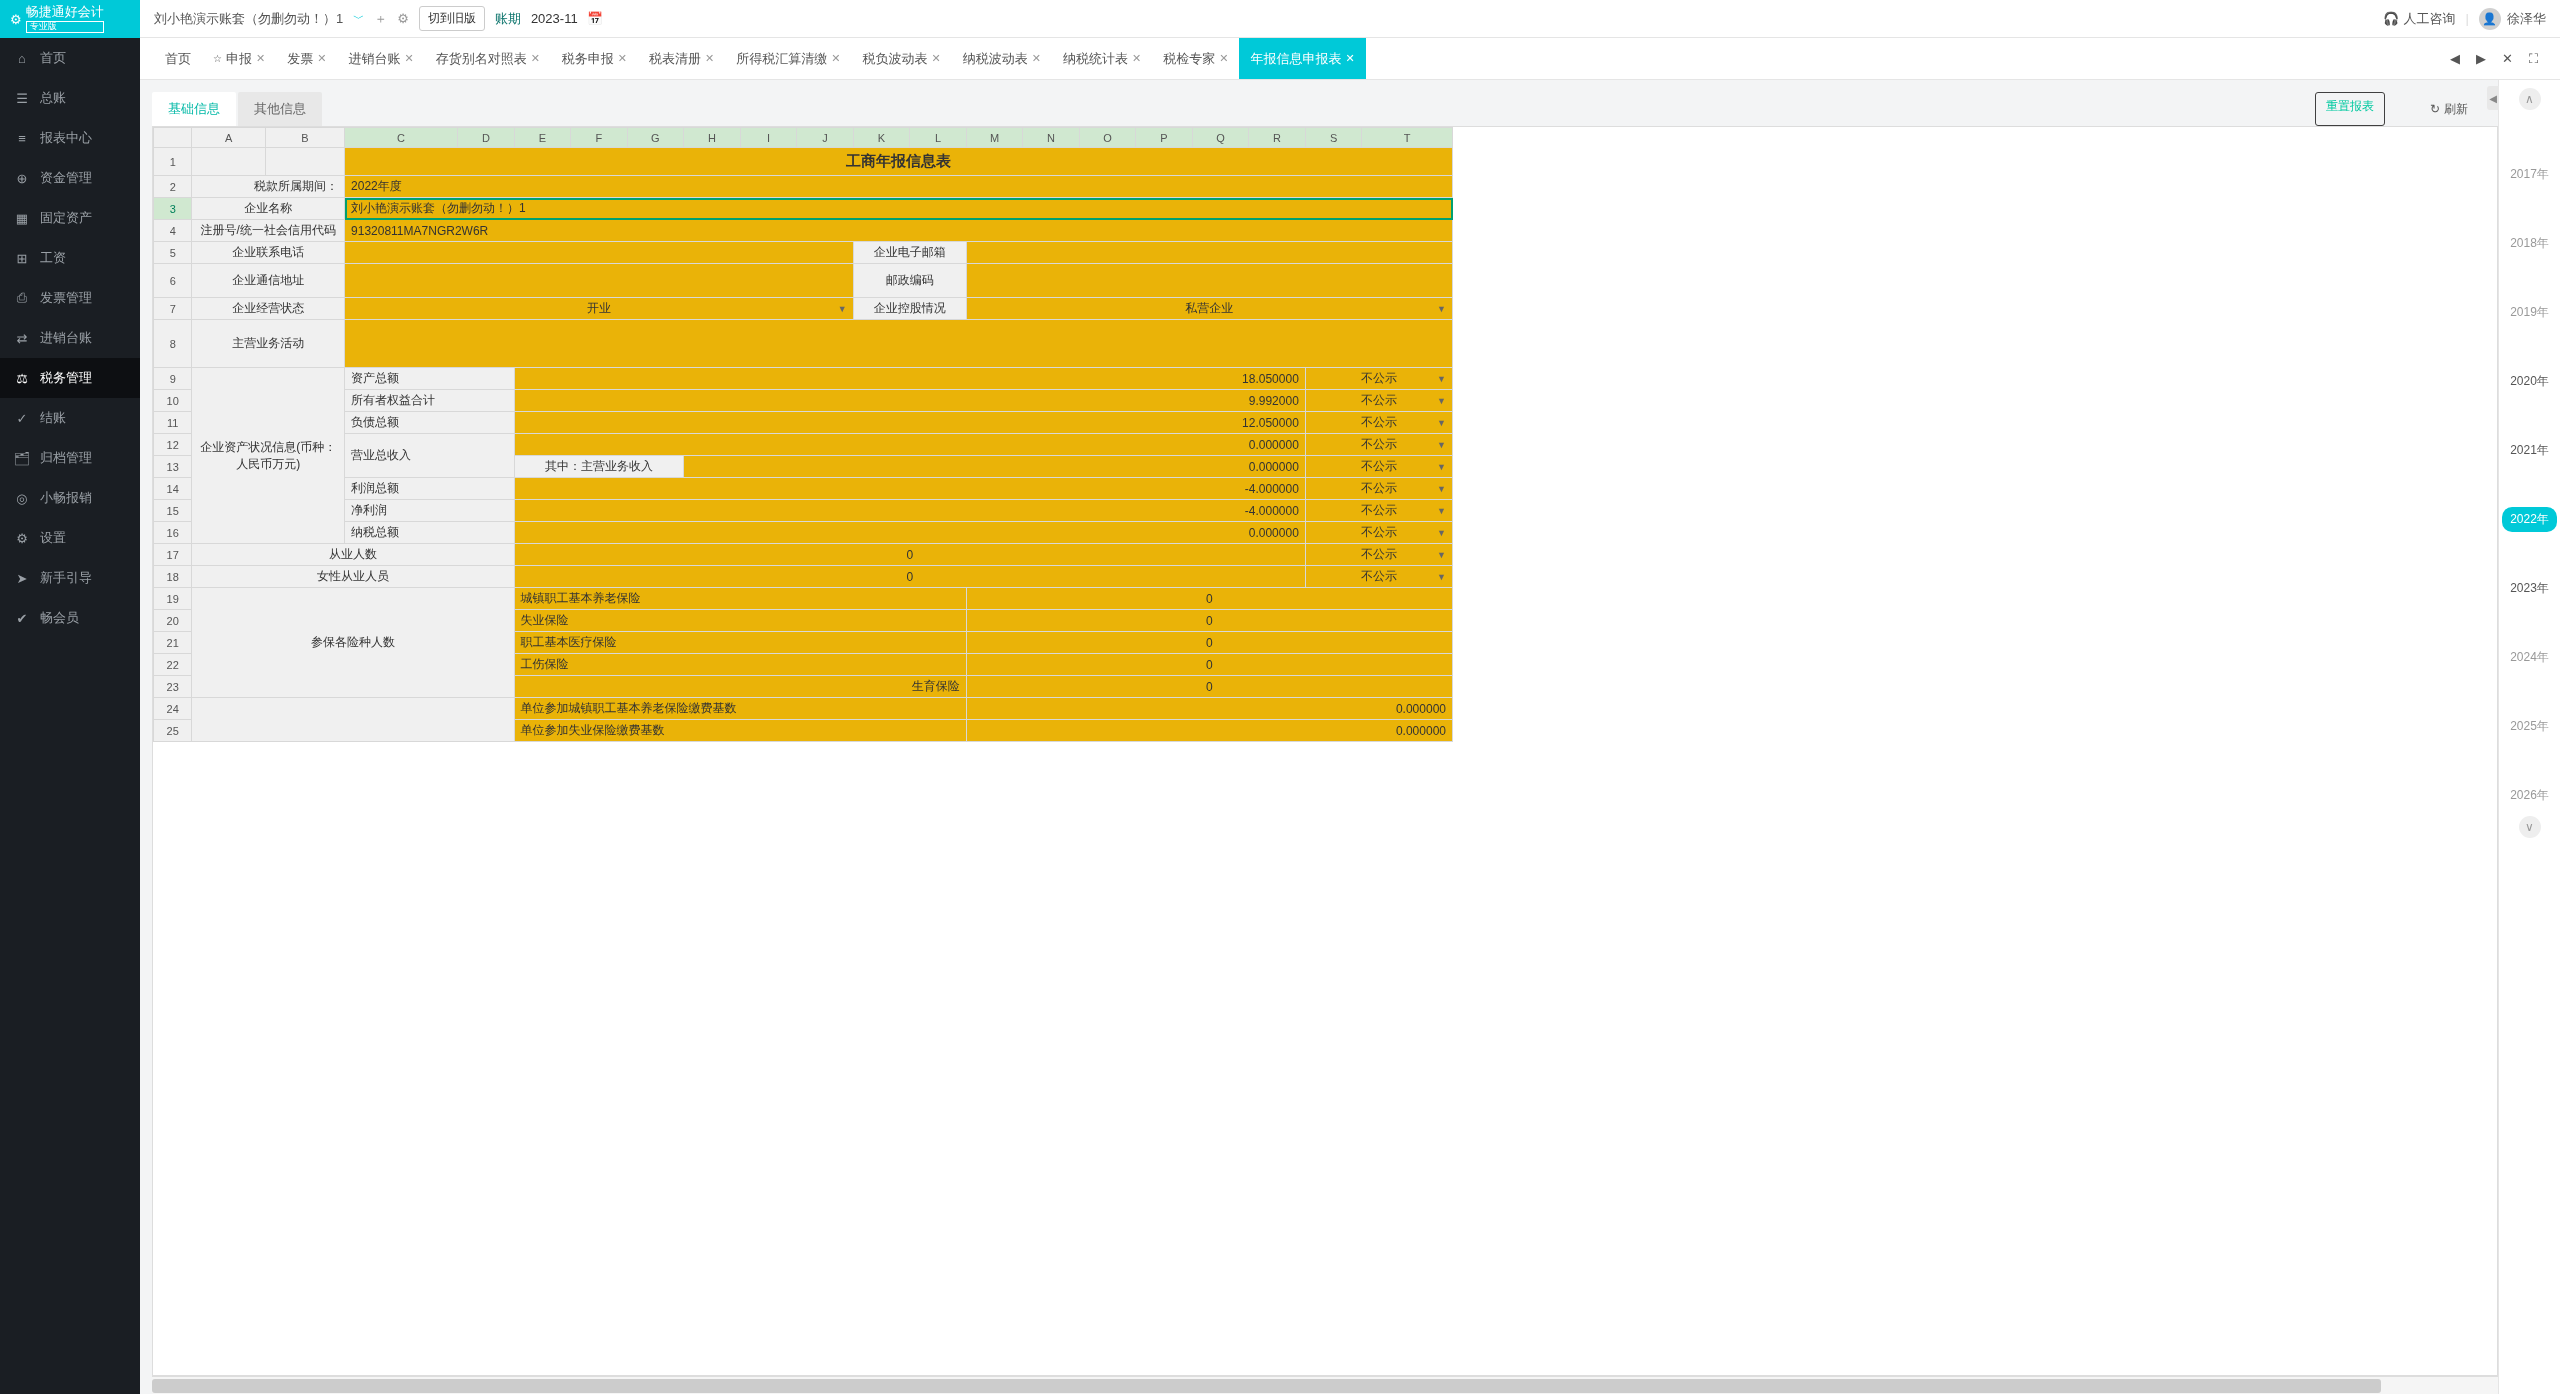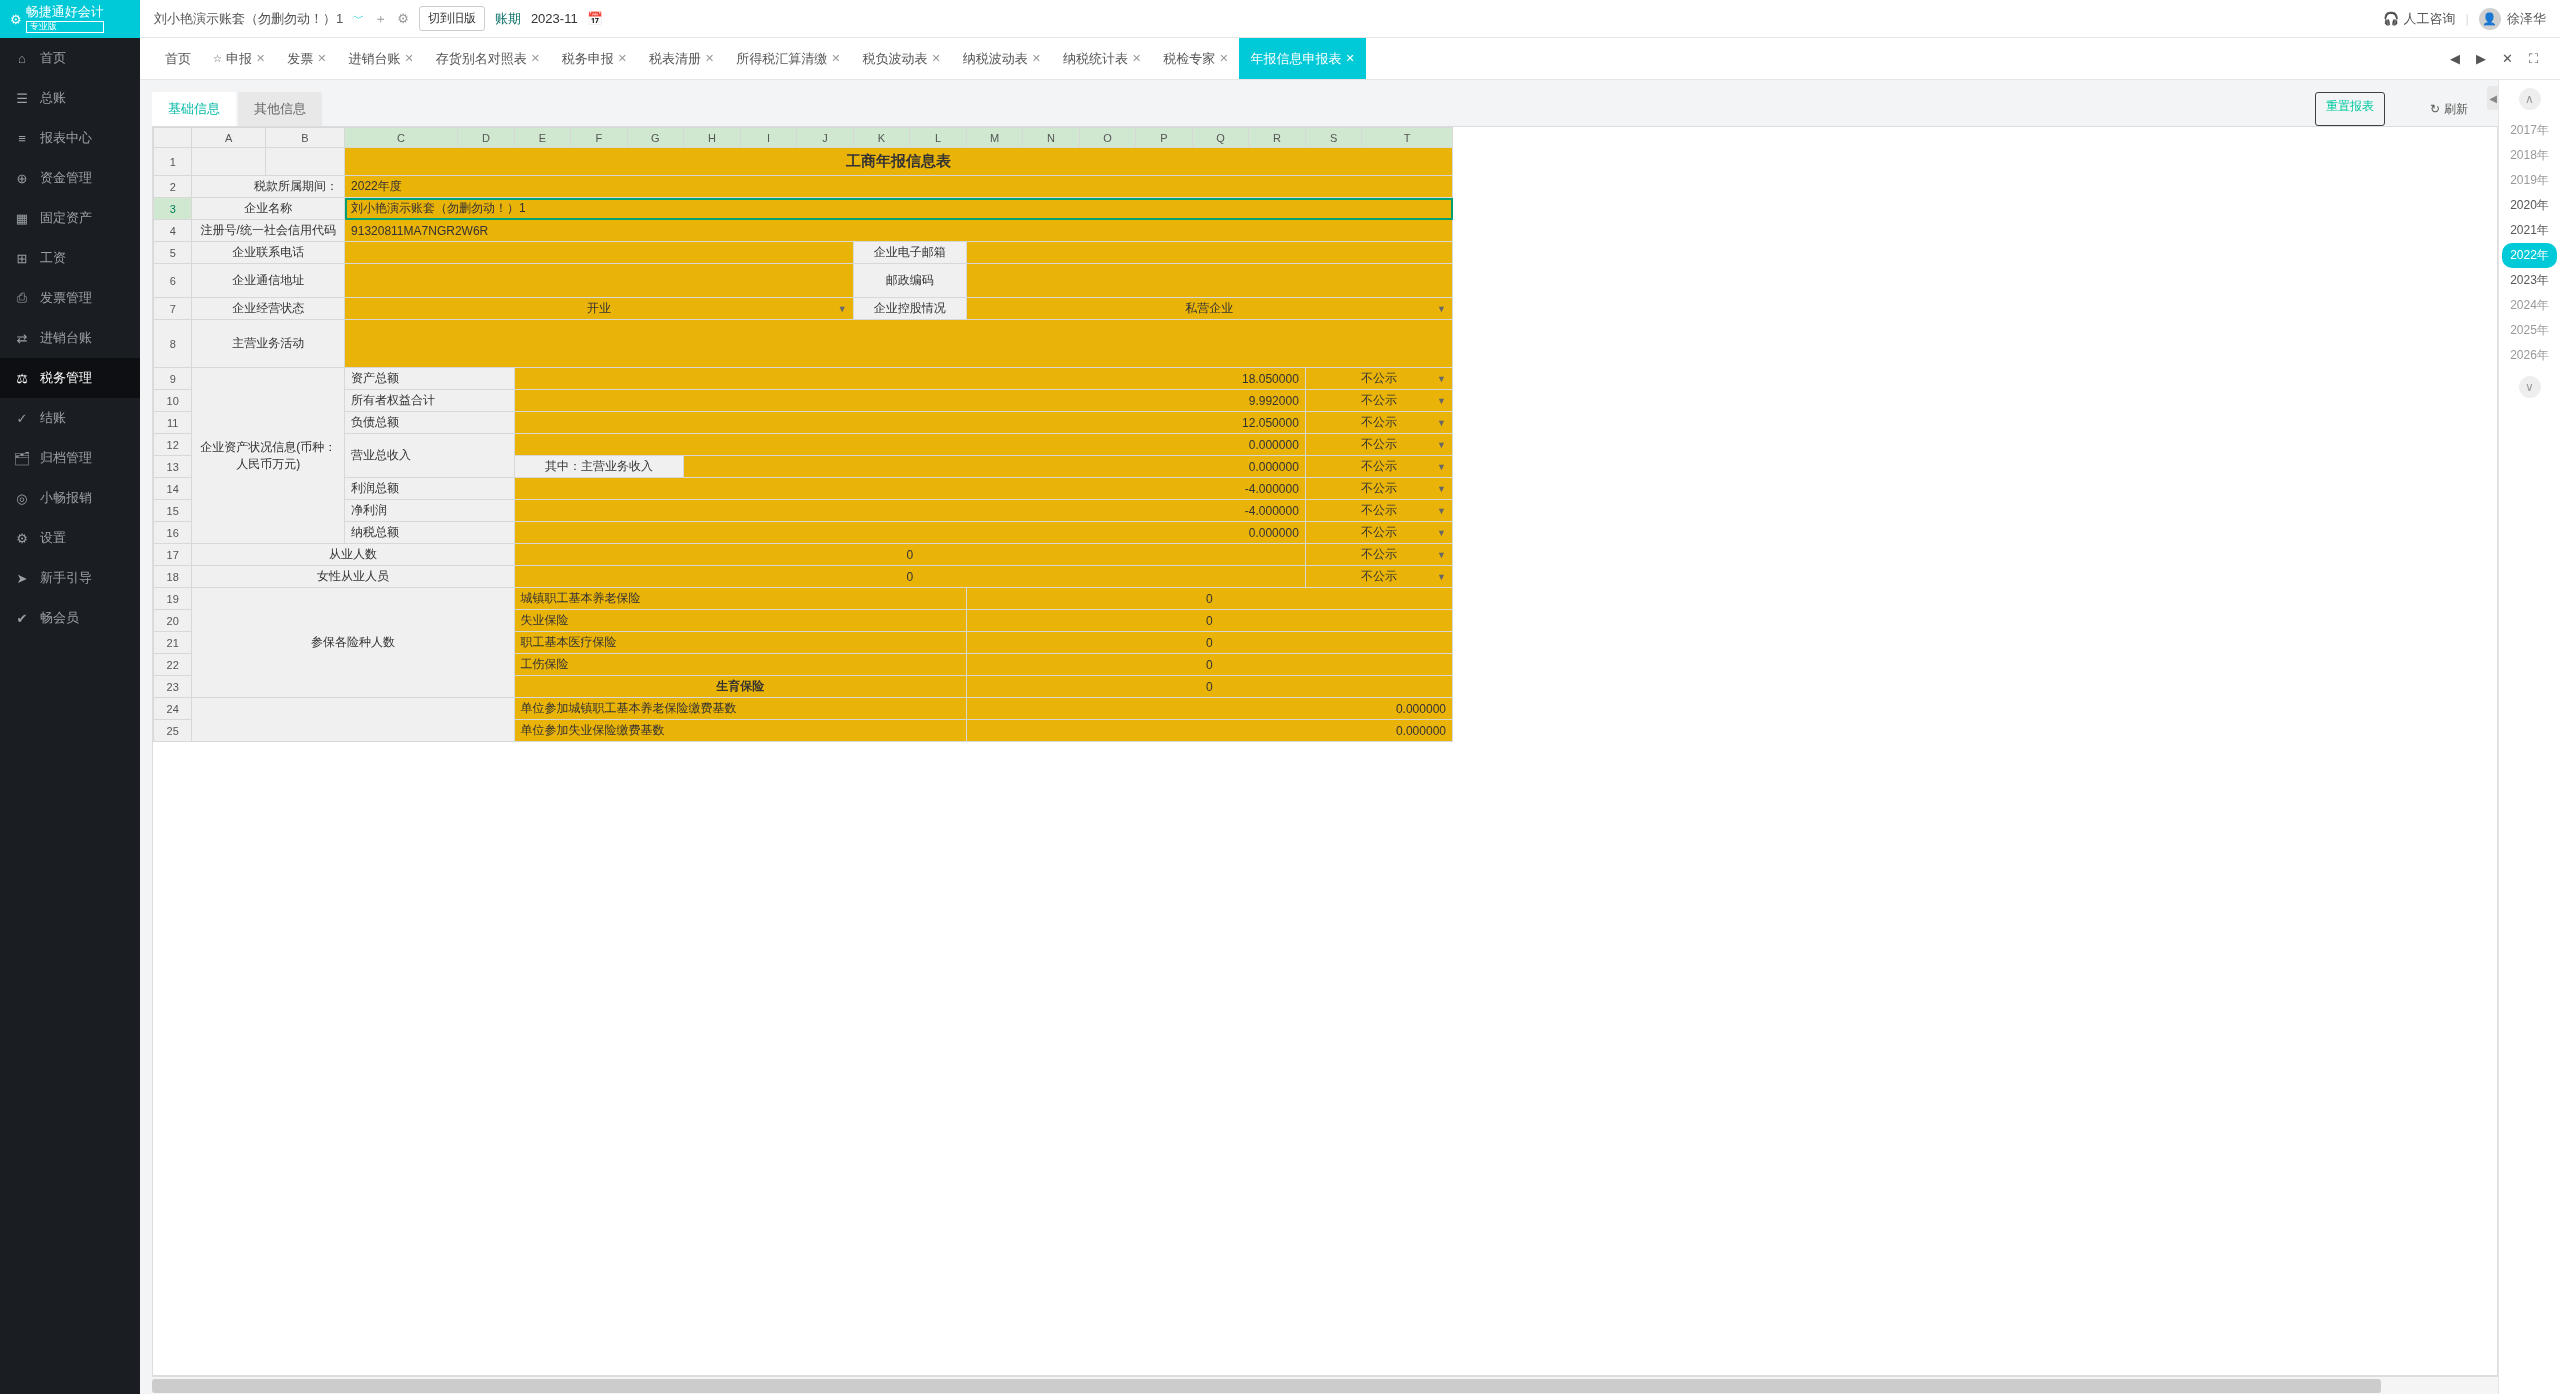"2017年" .year-item { margin-top: none -> 44px }
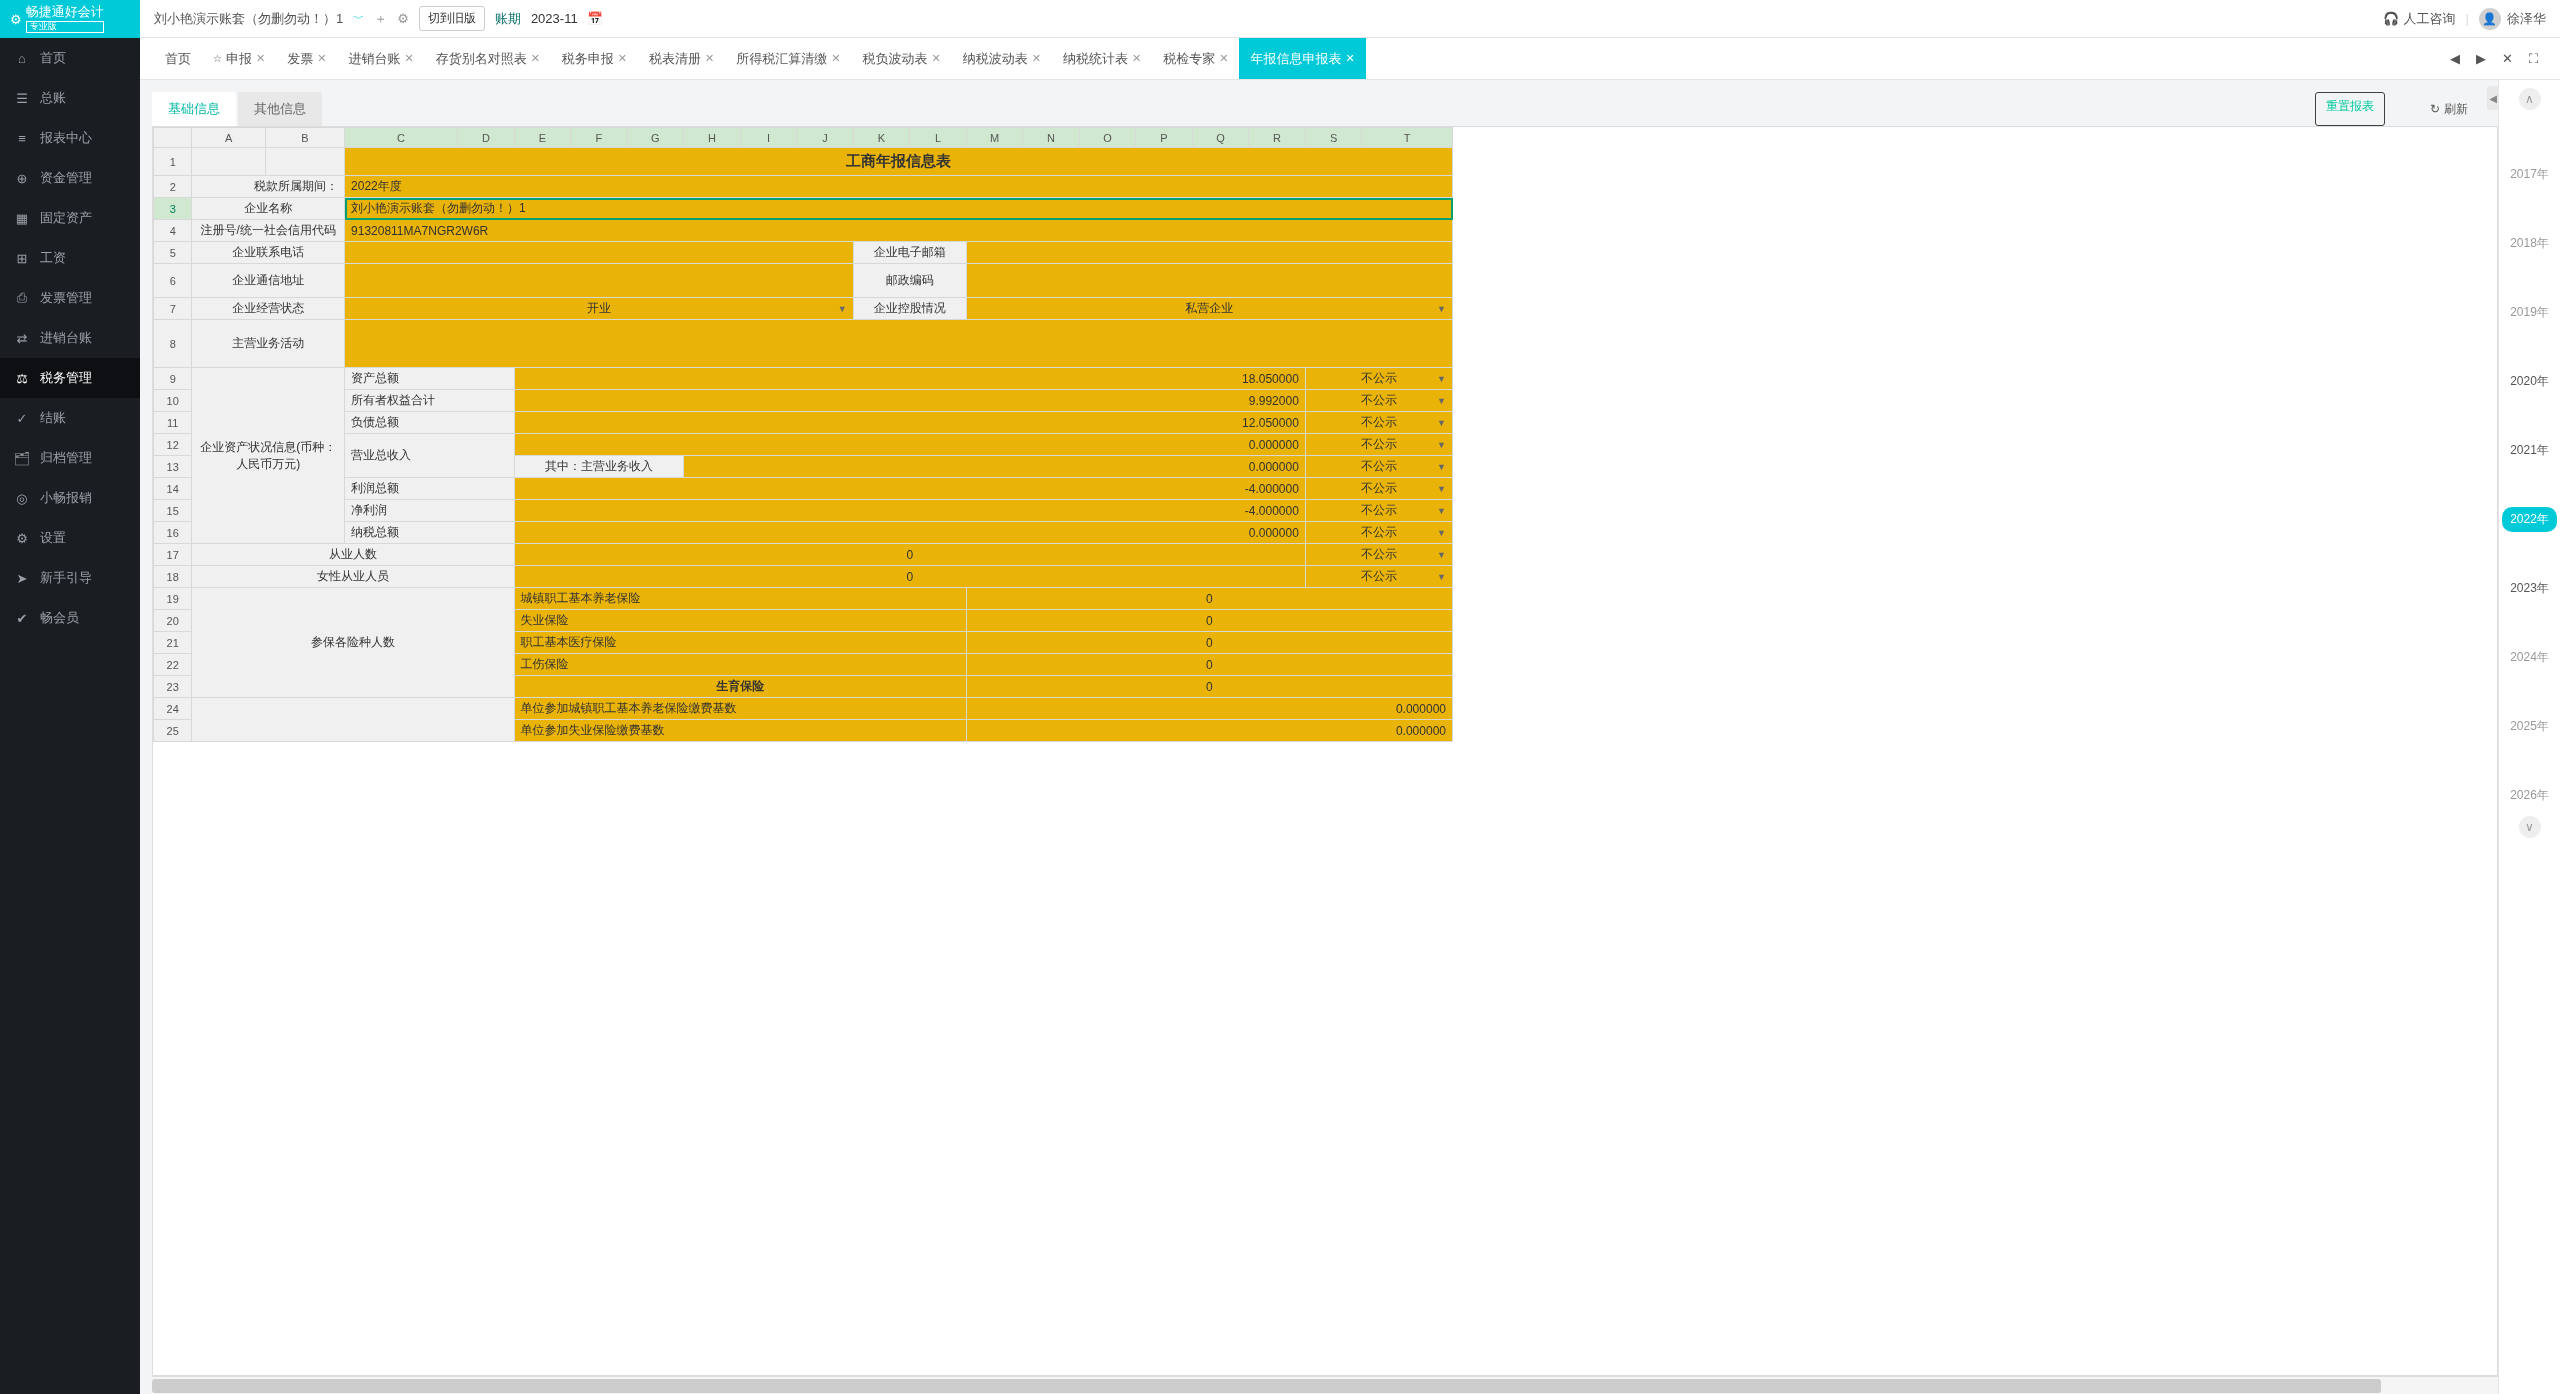"生育保险" td.val-cell { font-weight: bold -> none; text-align: center -> right }
